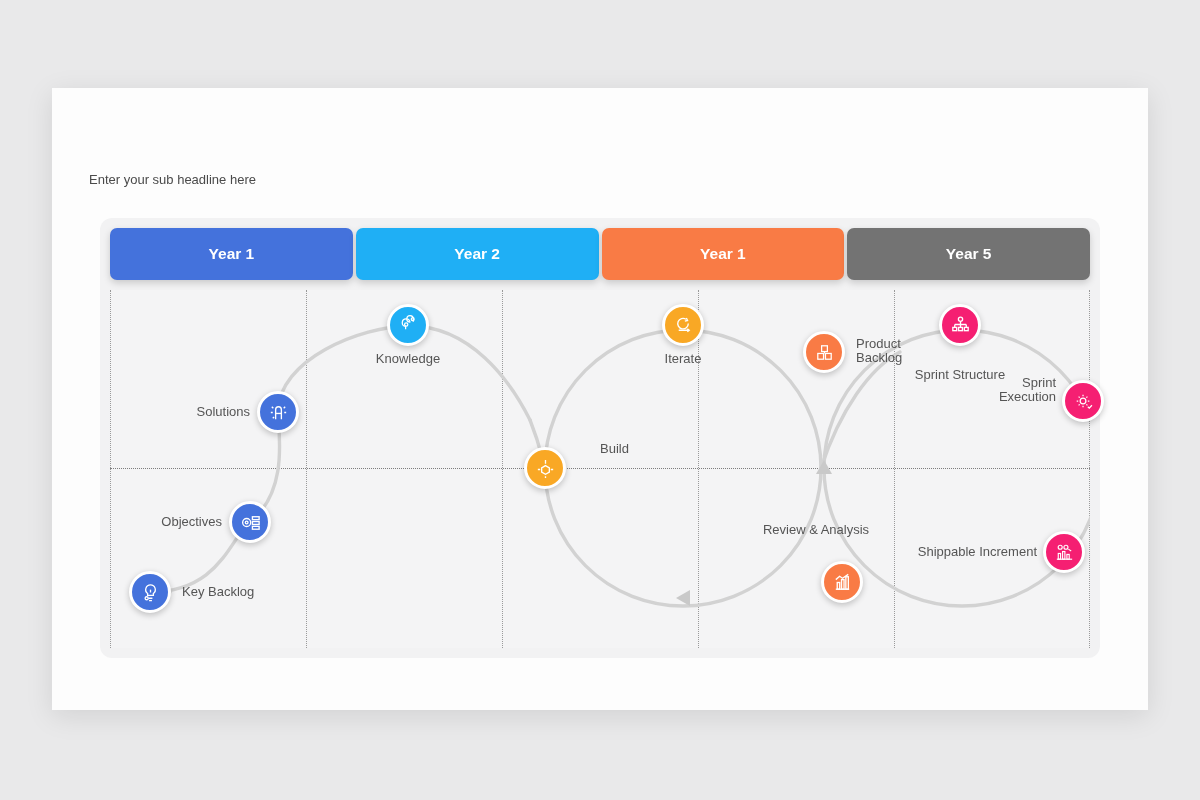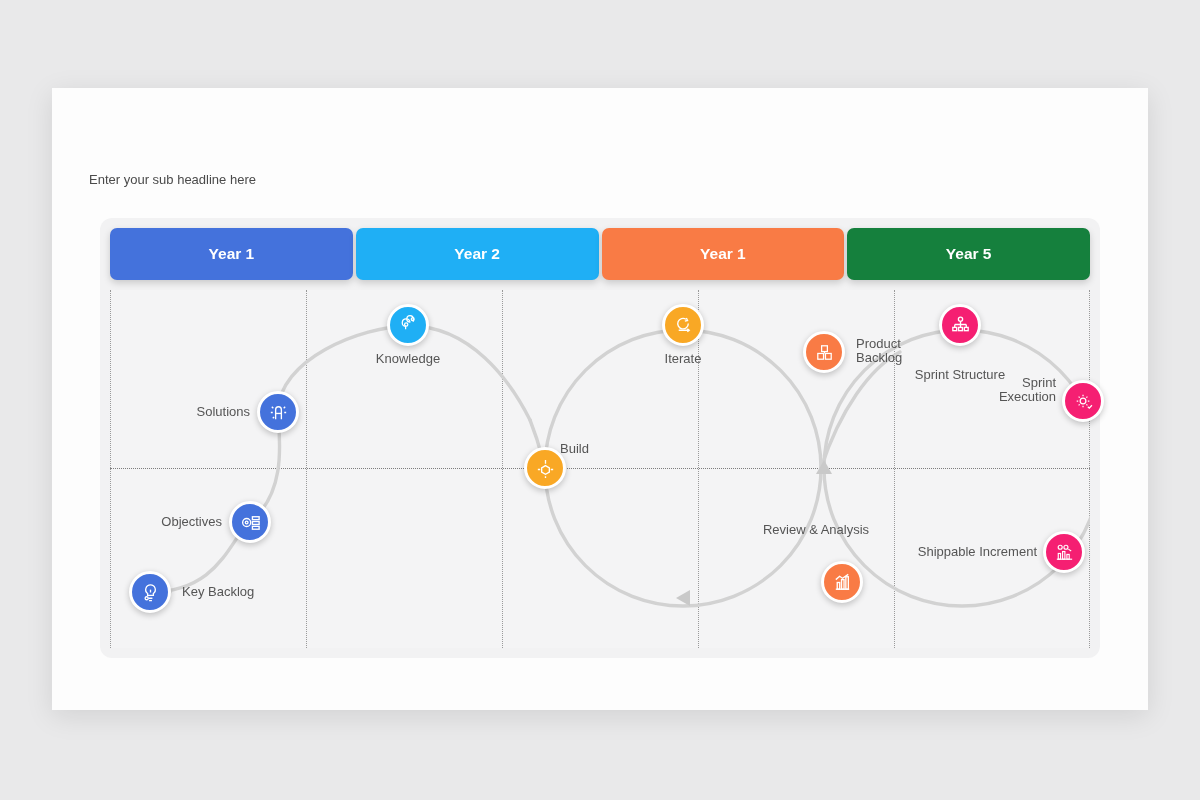"Year 5" div.year-chip { background: #15803d -> #737373 }
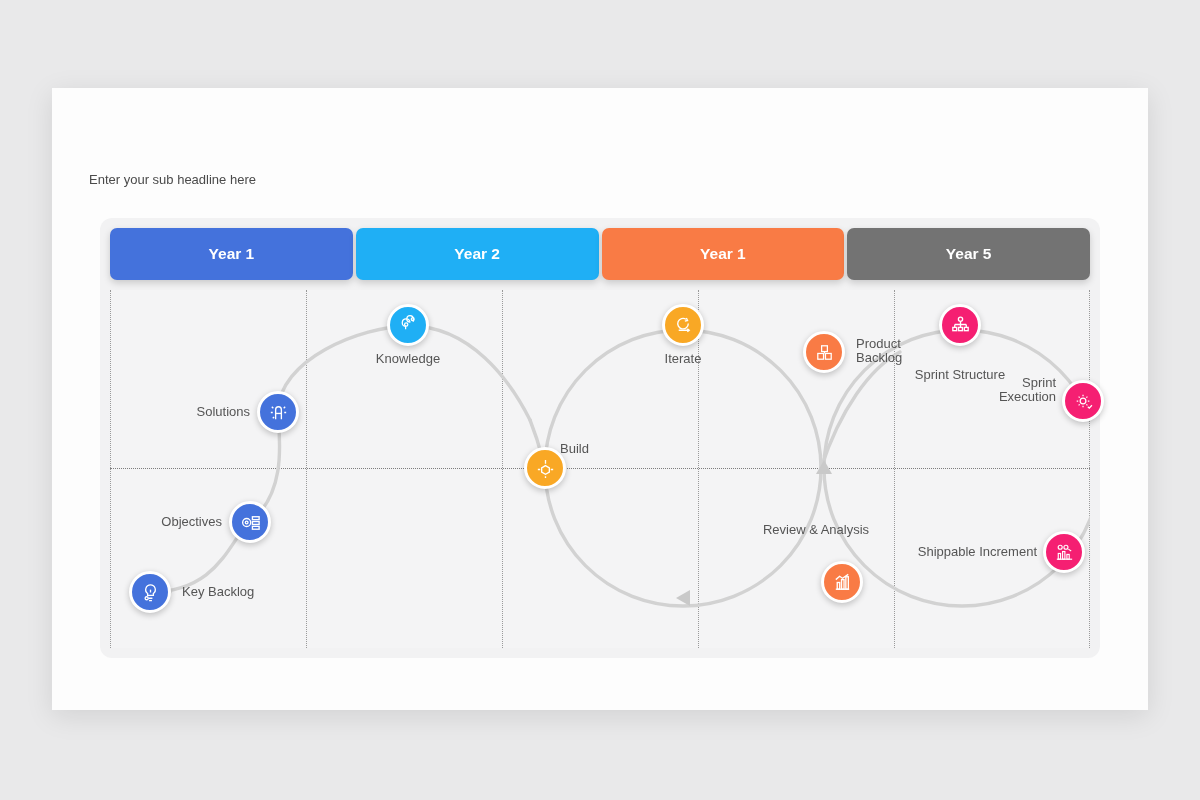"Build" div.nlabel { left: 450px -> 490px }
